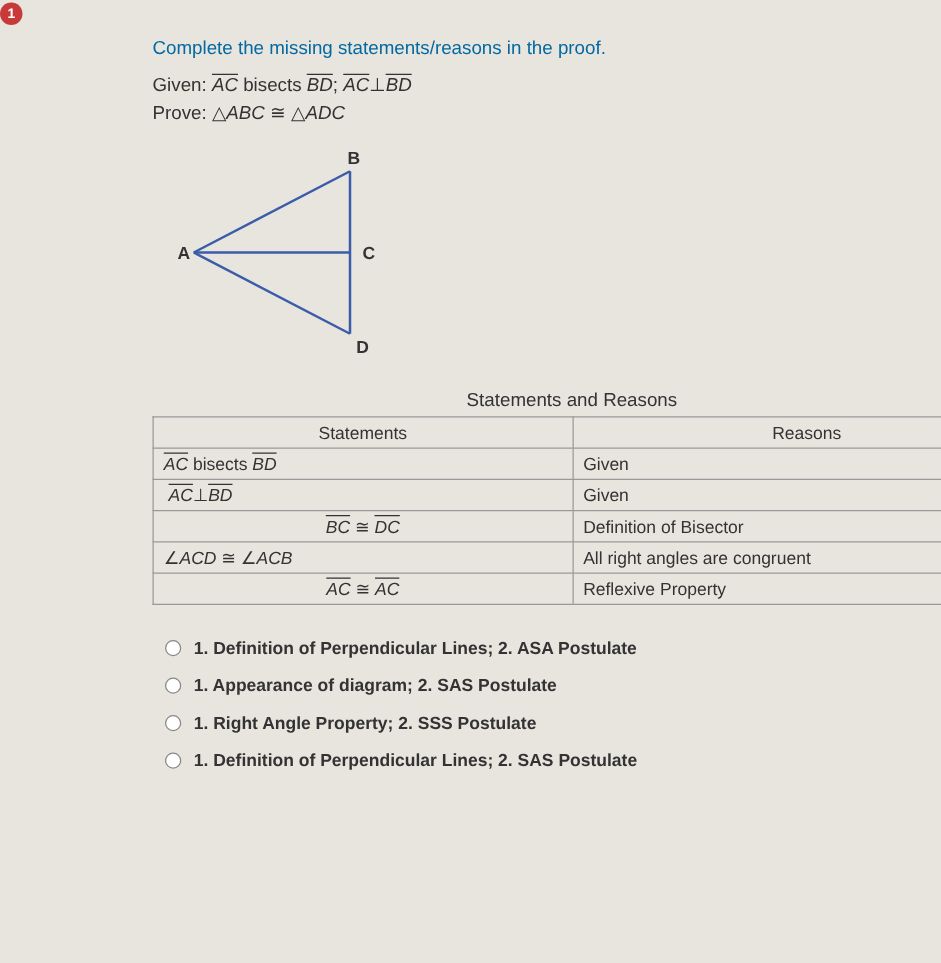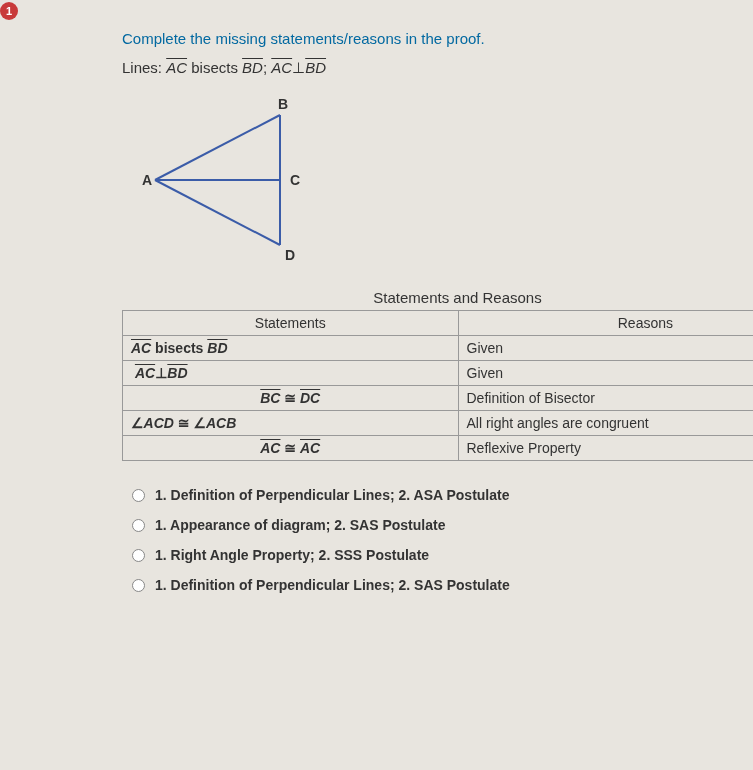"Lines:" span { text: Lines -> Given }
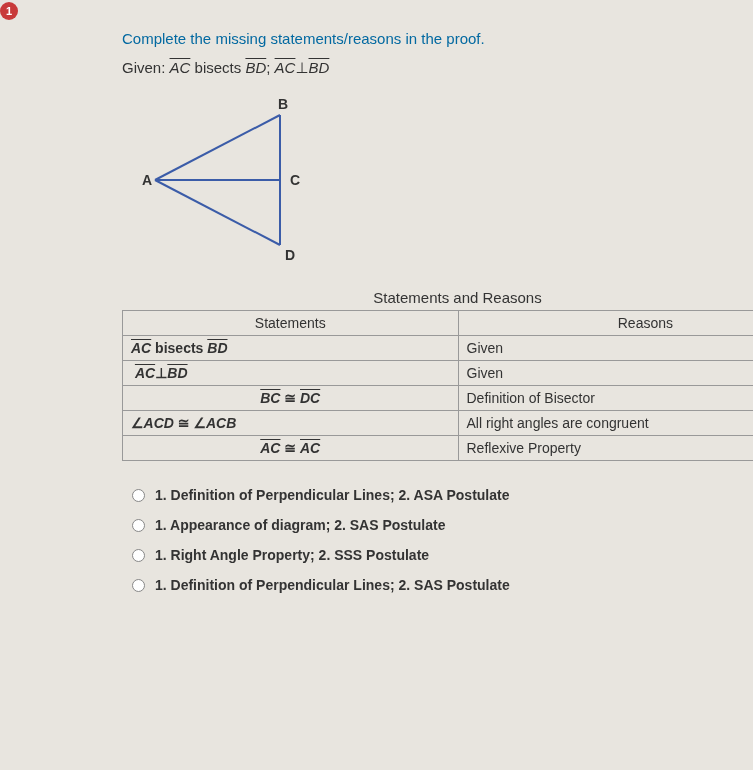"Prove: △ABC ≅ △ADC" p.prove-line { html: none -> <p> <span>Prove:</span> <span>△</span><span>ABC</span><span> ≅ </span><span>△</span><span>ADC</span> </p> }
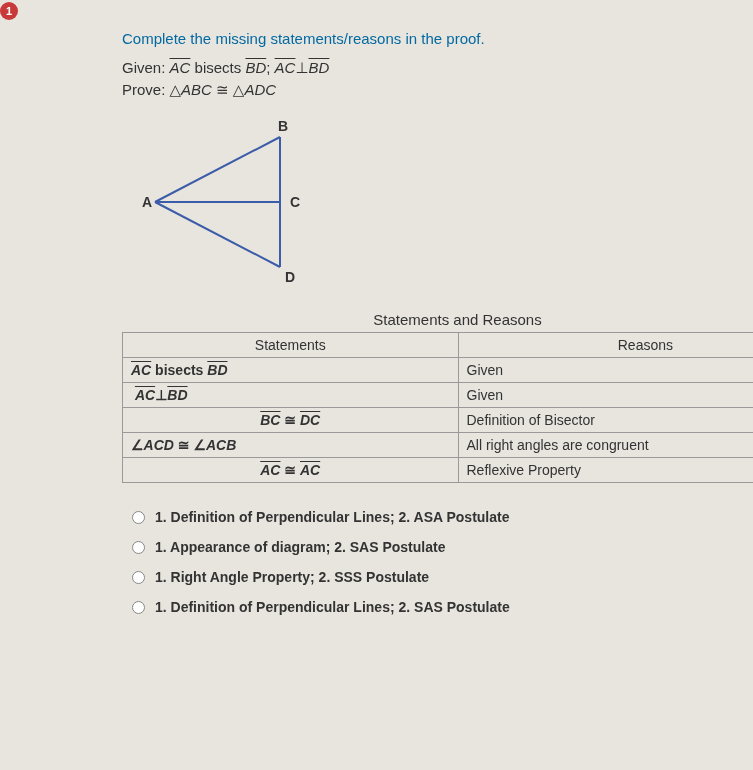"AC bisects BD" table.proof td.stmt { font-weight: bold -> none }
